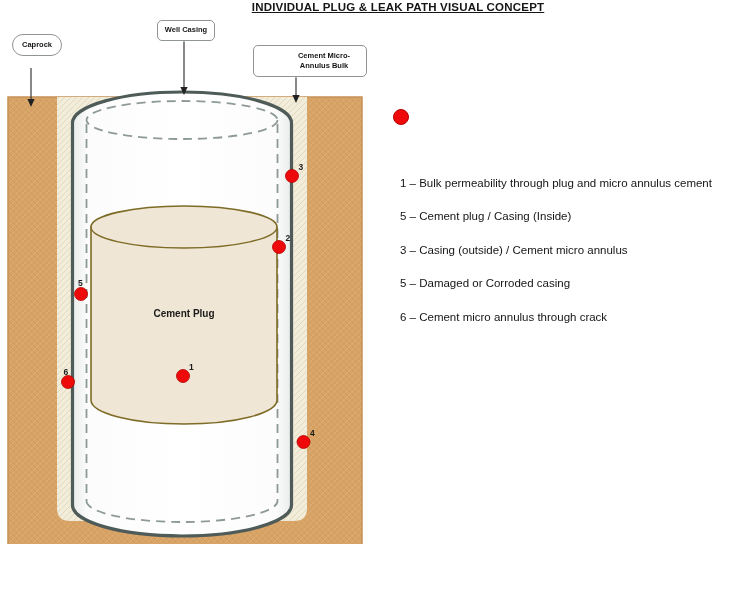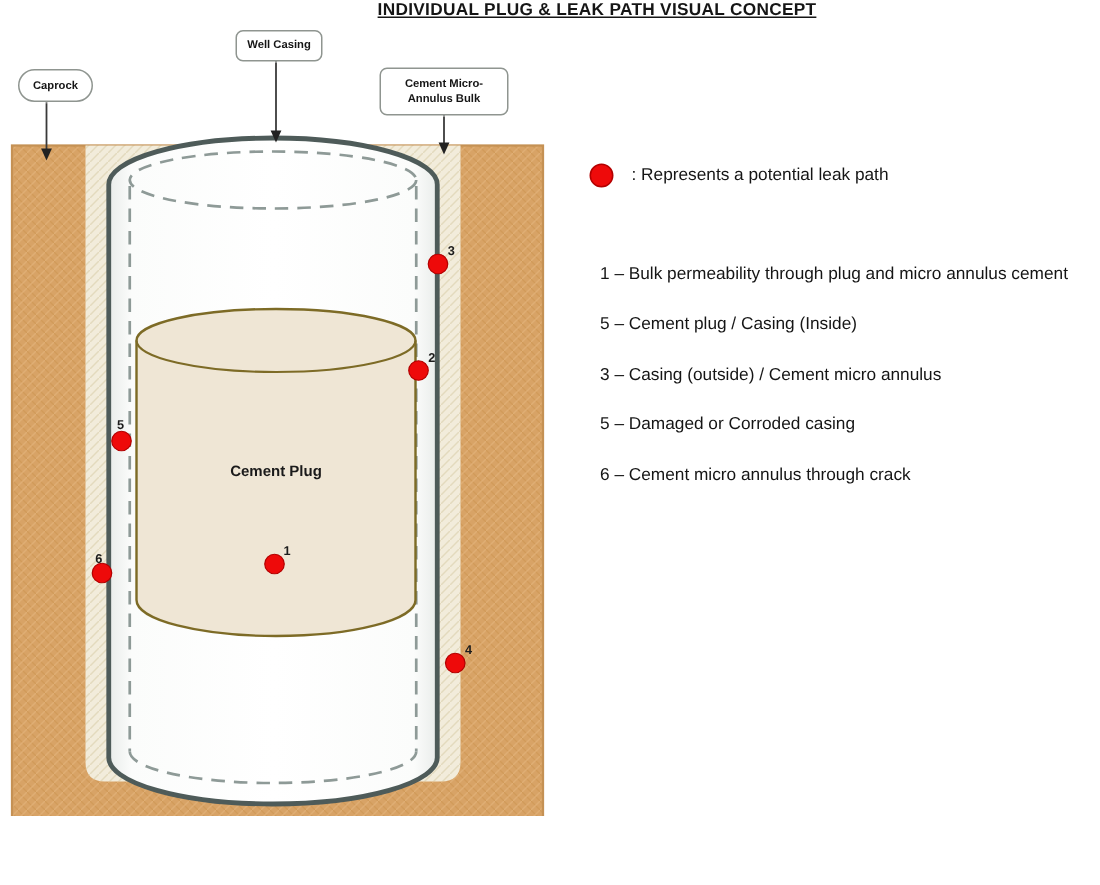"Caprock" .callout-caprock { top: 46px -> 34px }
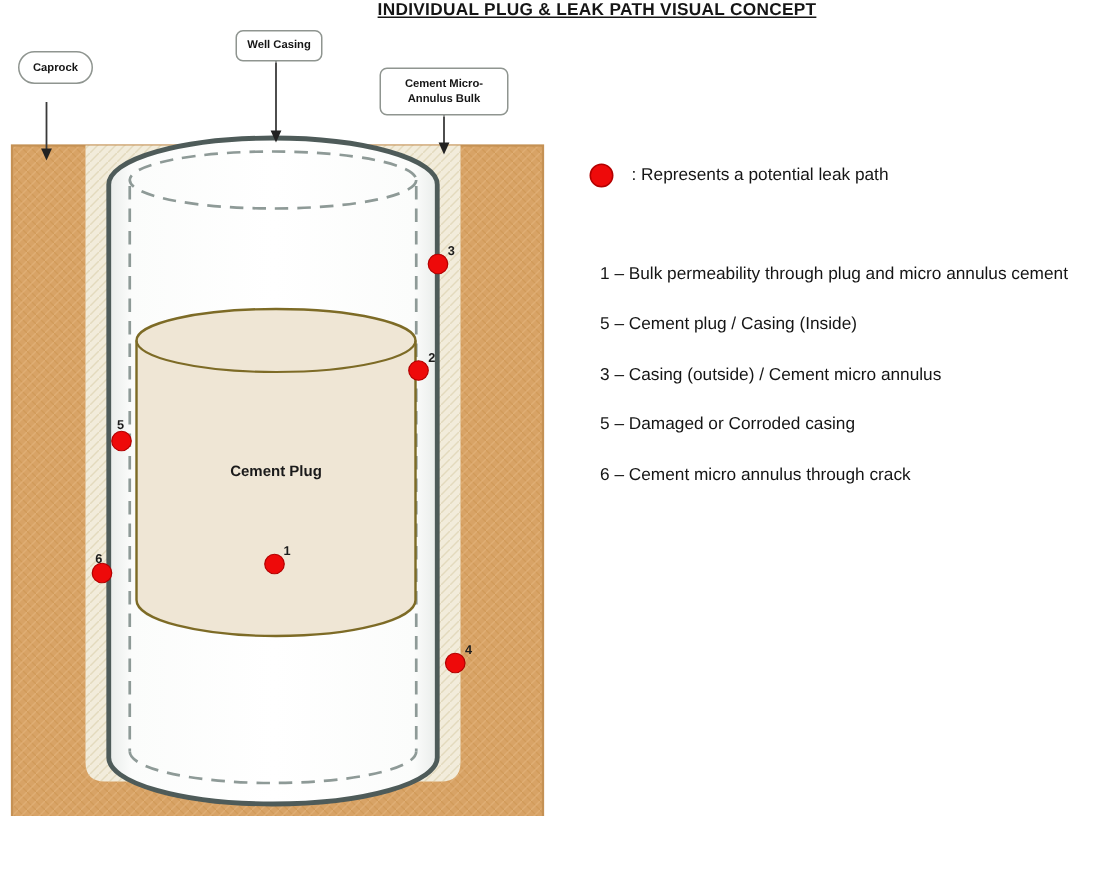"Cement Micro-" .callout-cma { padding-left: none -> 28px }
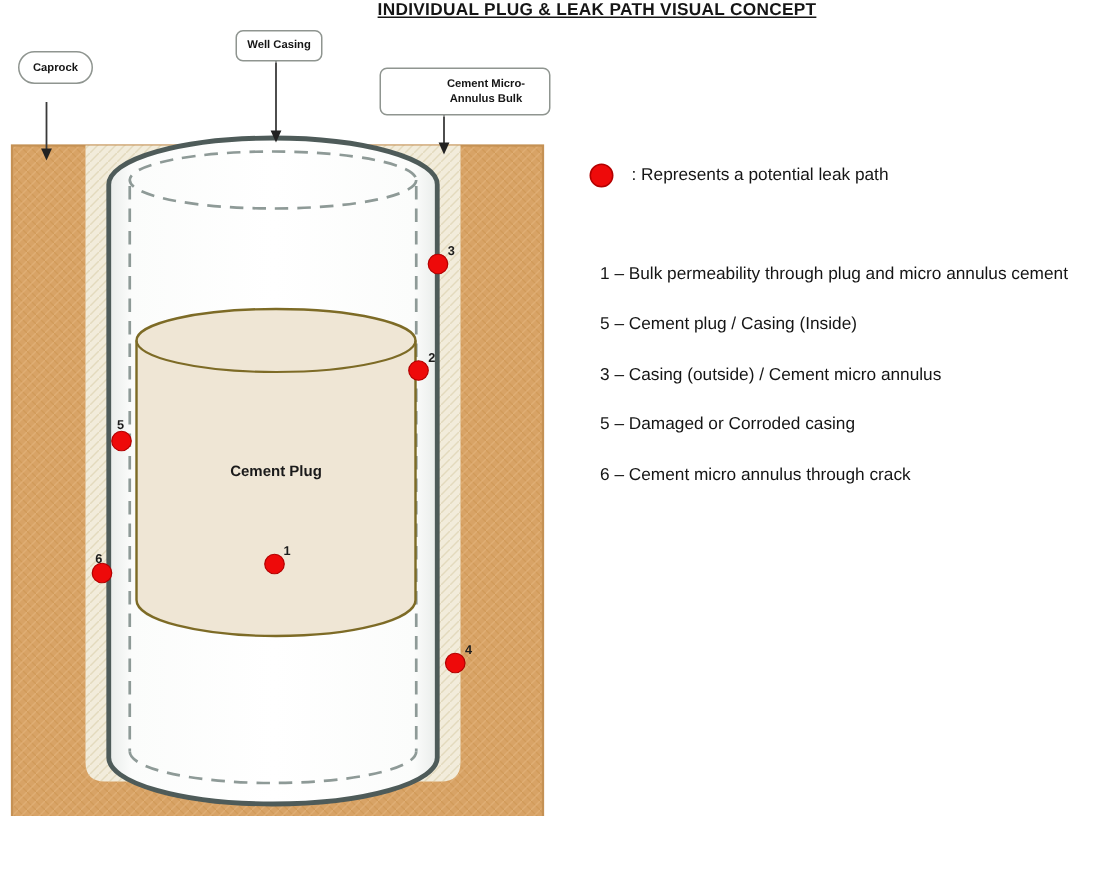": Represents a potential leak" span { html: <span>: Represents a potential leak path</span> -> none }
